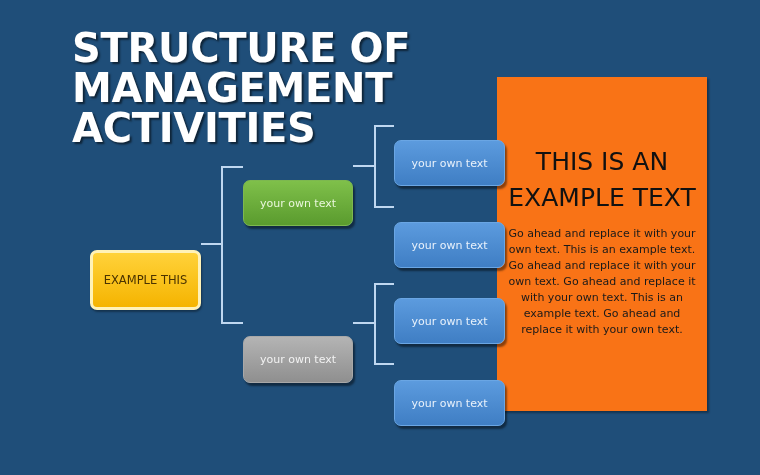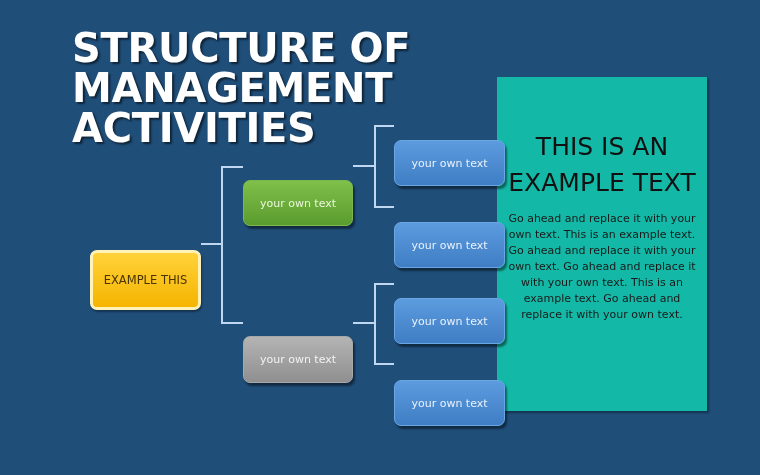"THIS IS AN EXAMPLE TEXT" .panel { background: #14b8a6 -> #f97316; padding: 0 10px -> 15px 10px }
